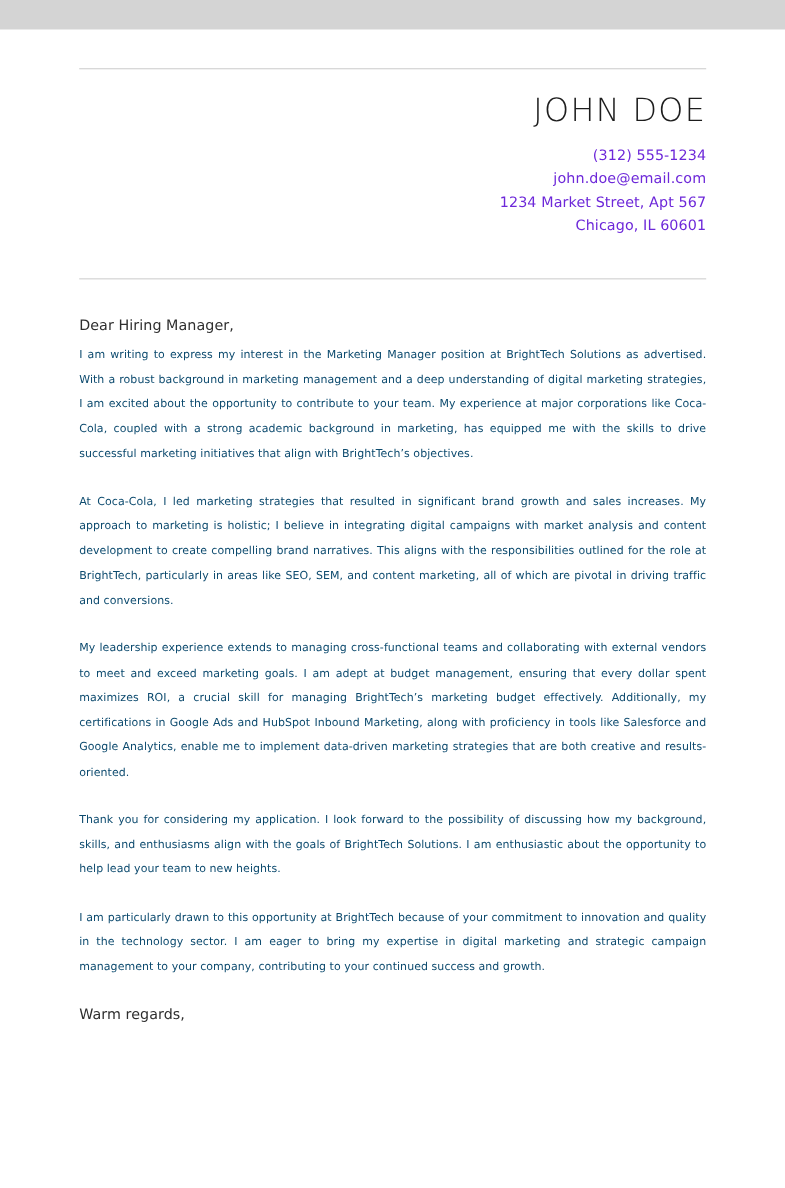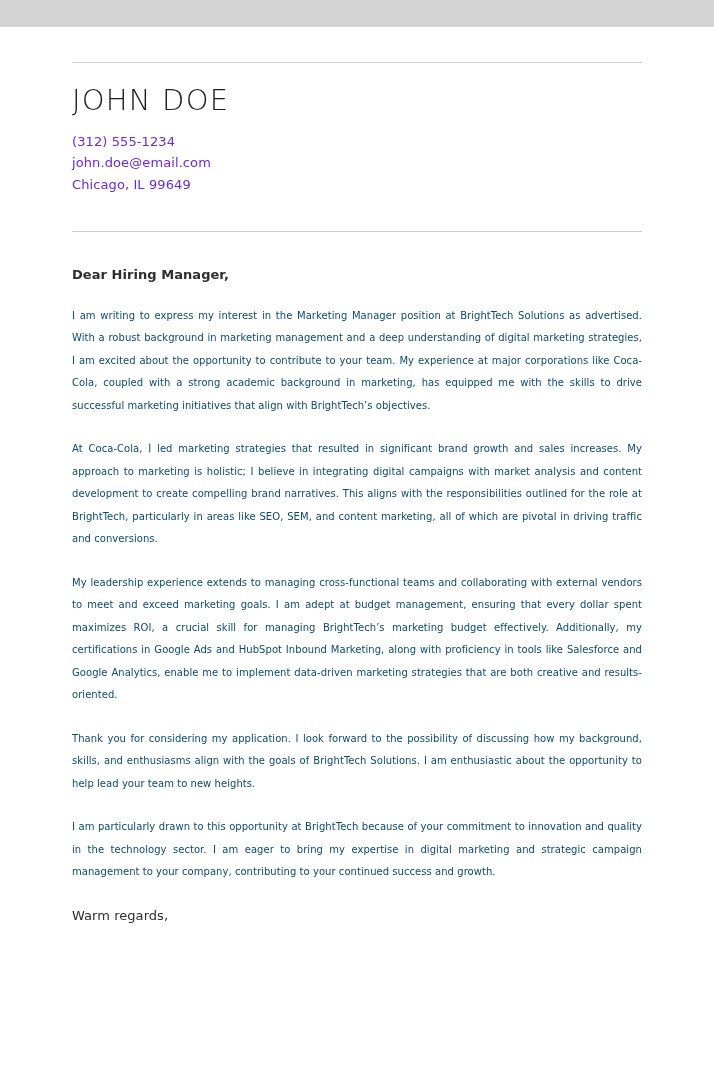"JOHN DOE" .header-block { text-align: none -> right }
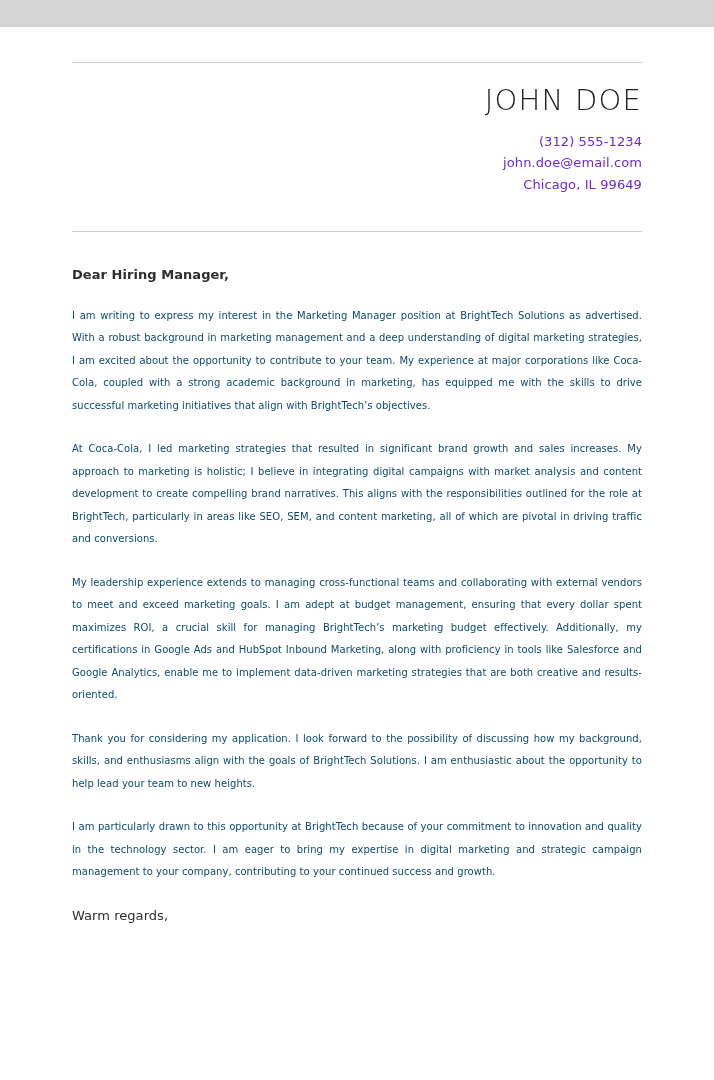"1234 Market Street, Apt 567" div.contact-line { html: none -> <div>1234 Market Street, Apt 567</div> }
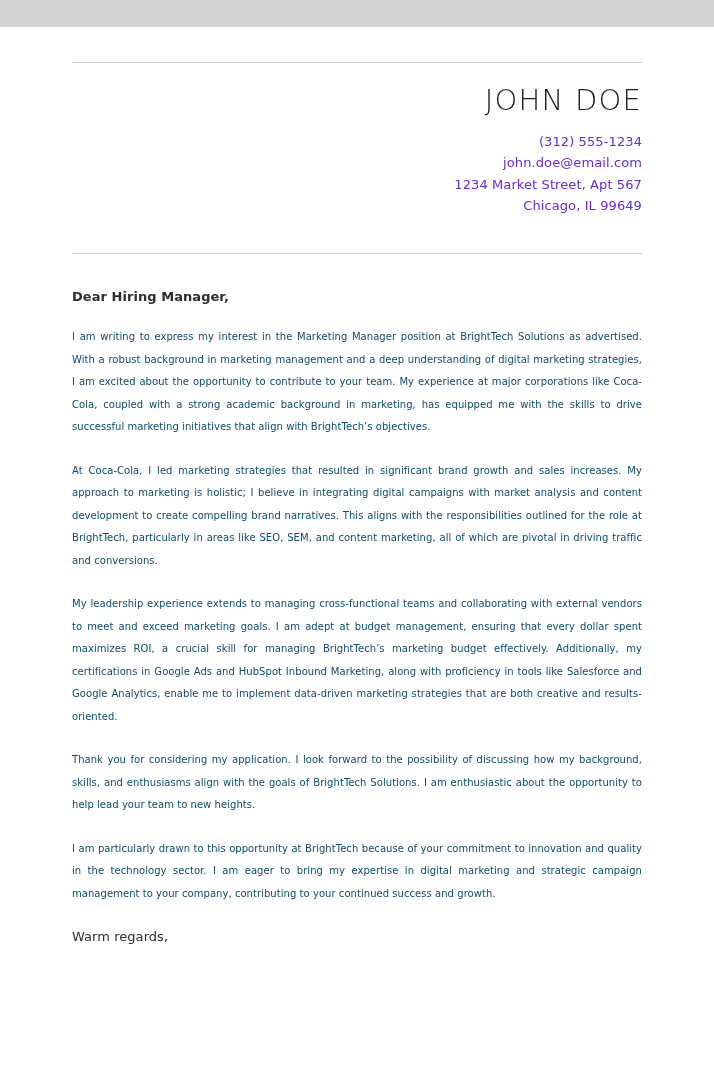"Chicago, IL 99649" div.contact-line { text: 99649 -> 60601 }
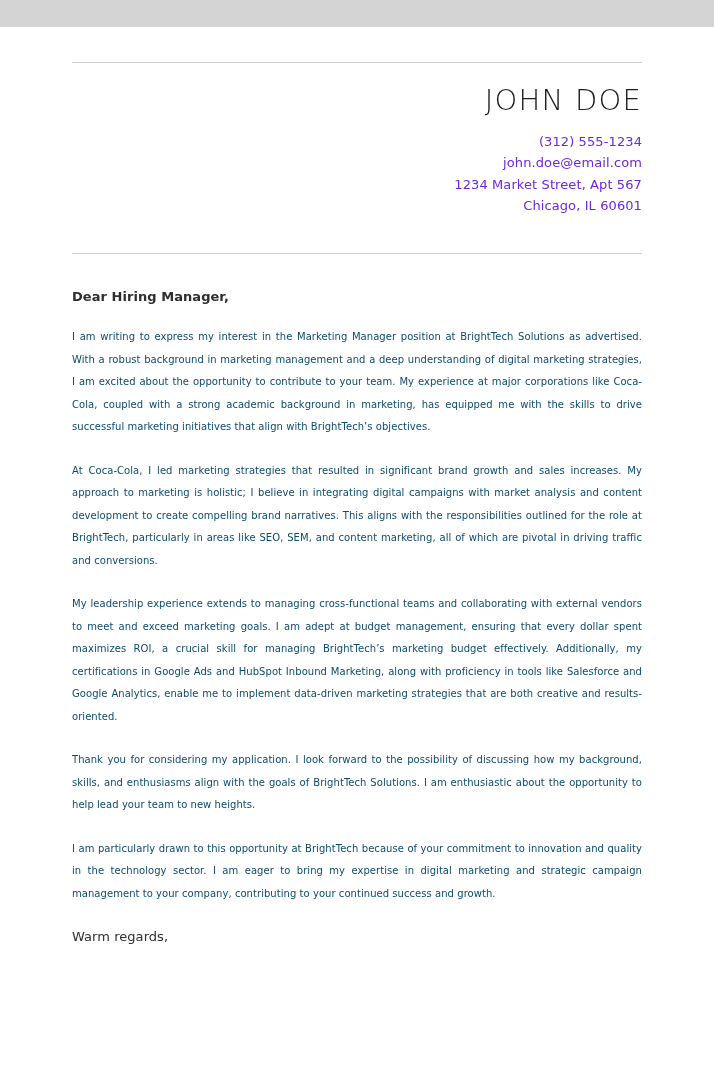"Dear Hiring Manager," .salutation { font-weight: bold -> none; margin: 0 0 18px 0 -> 0 0 4px 0 }
